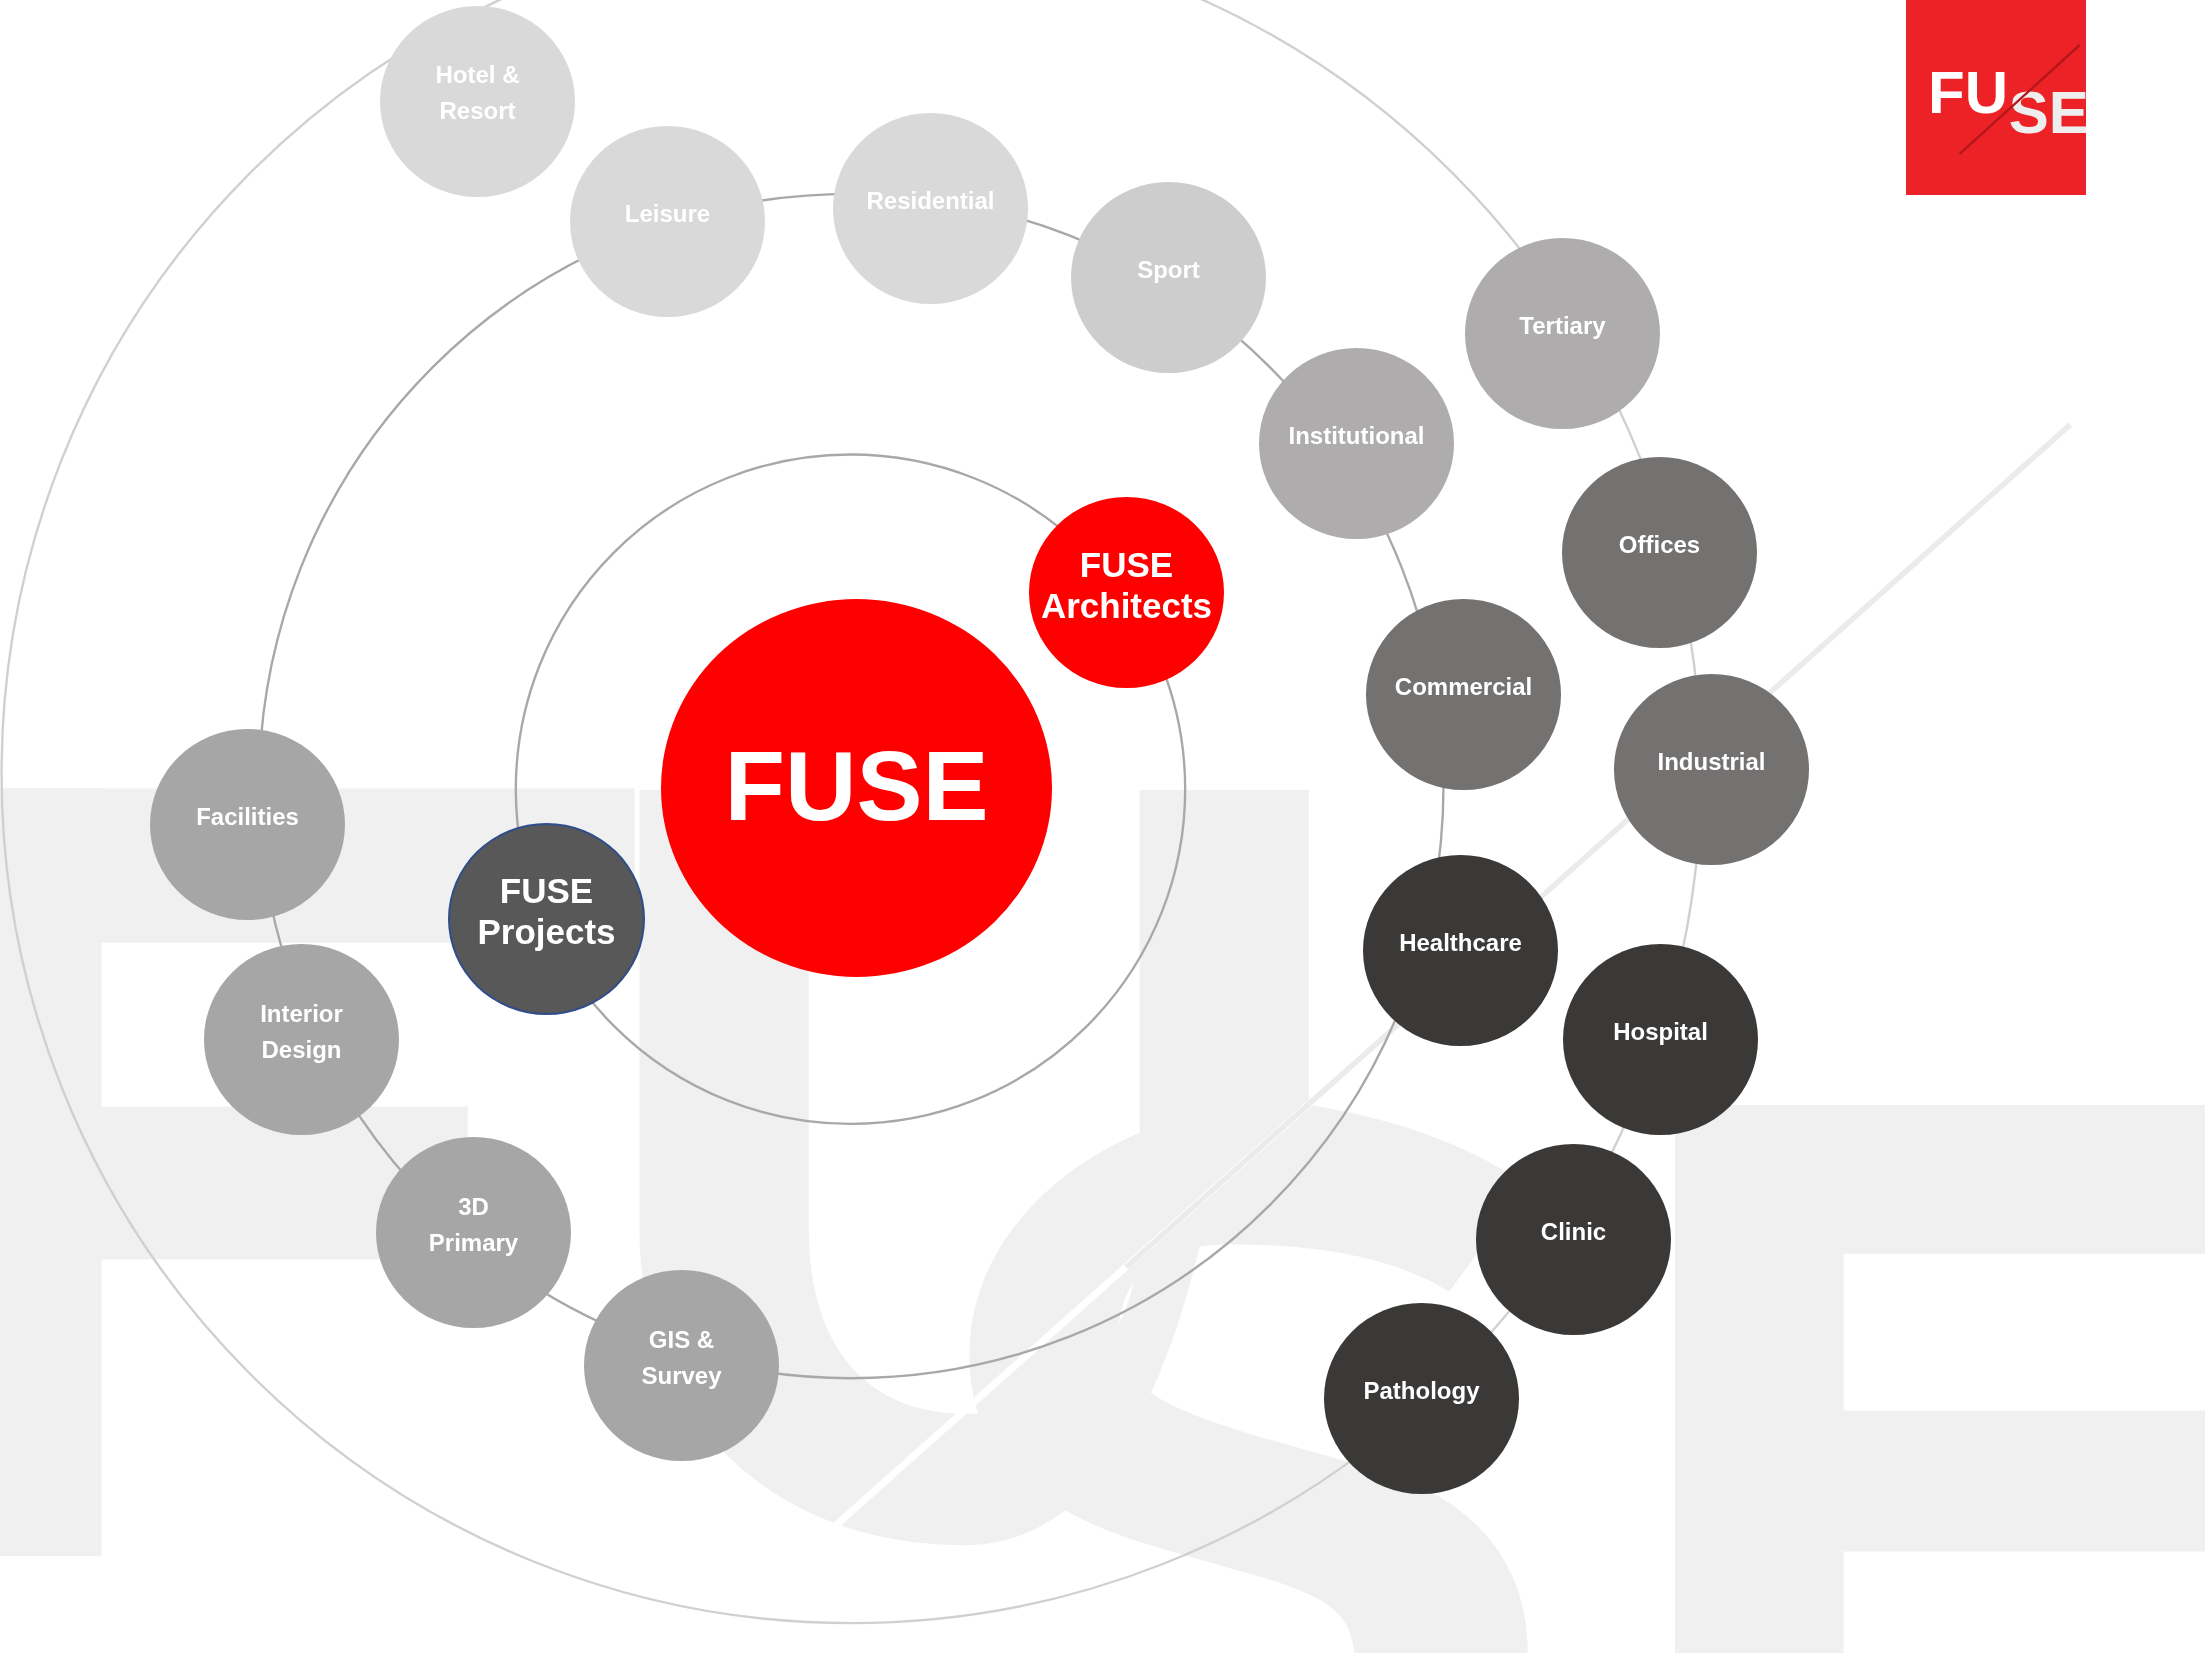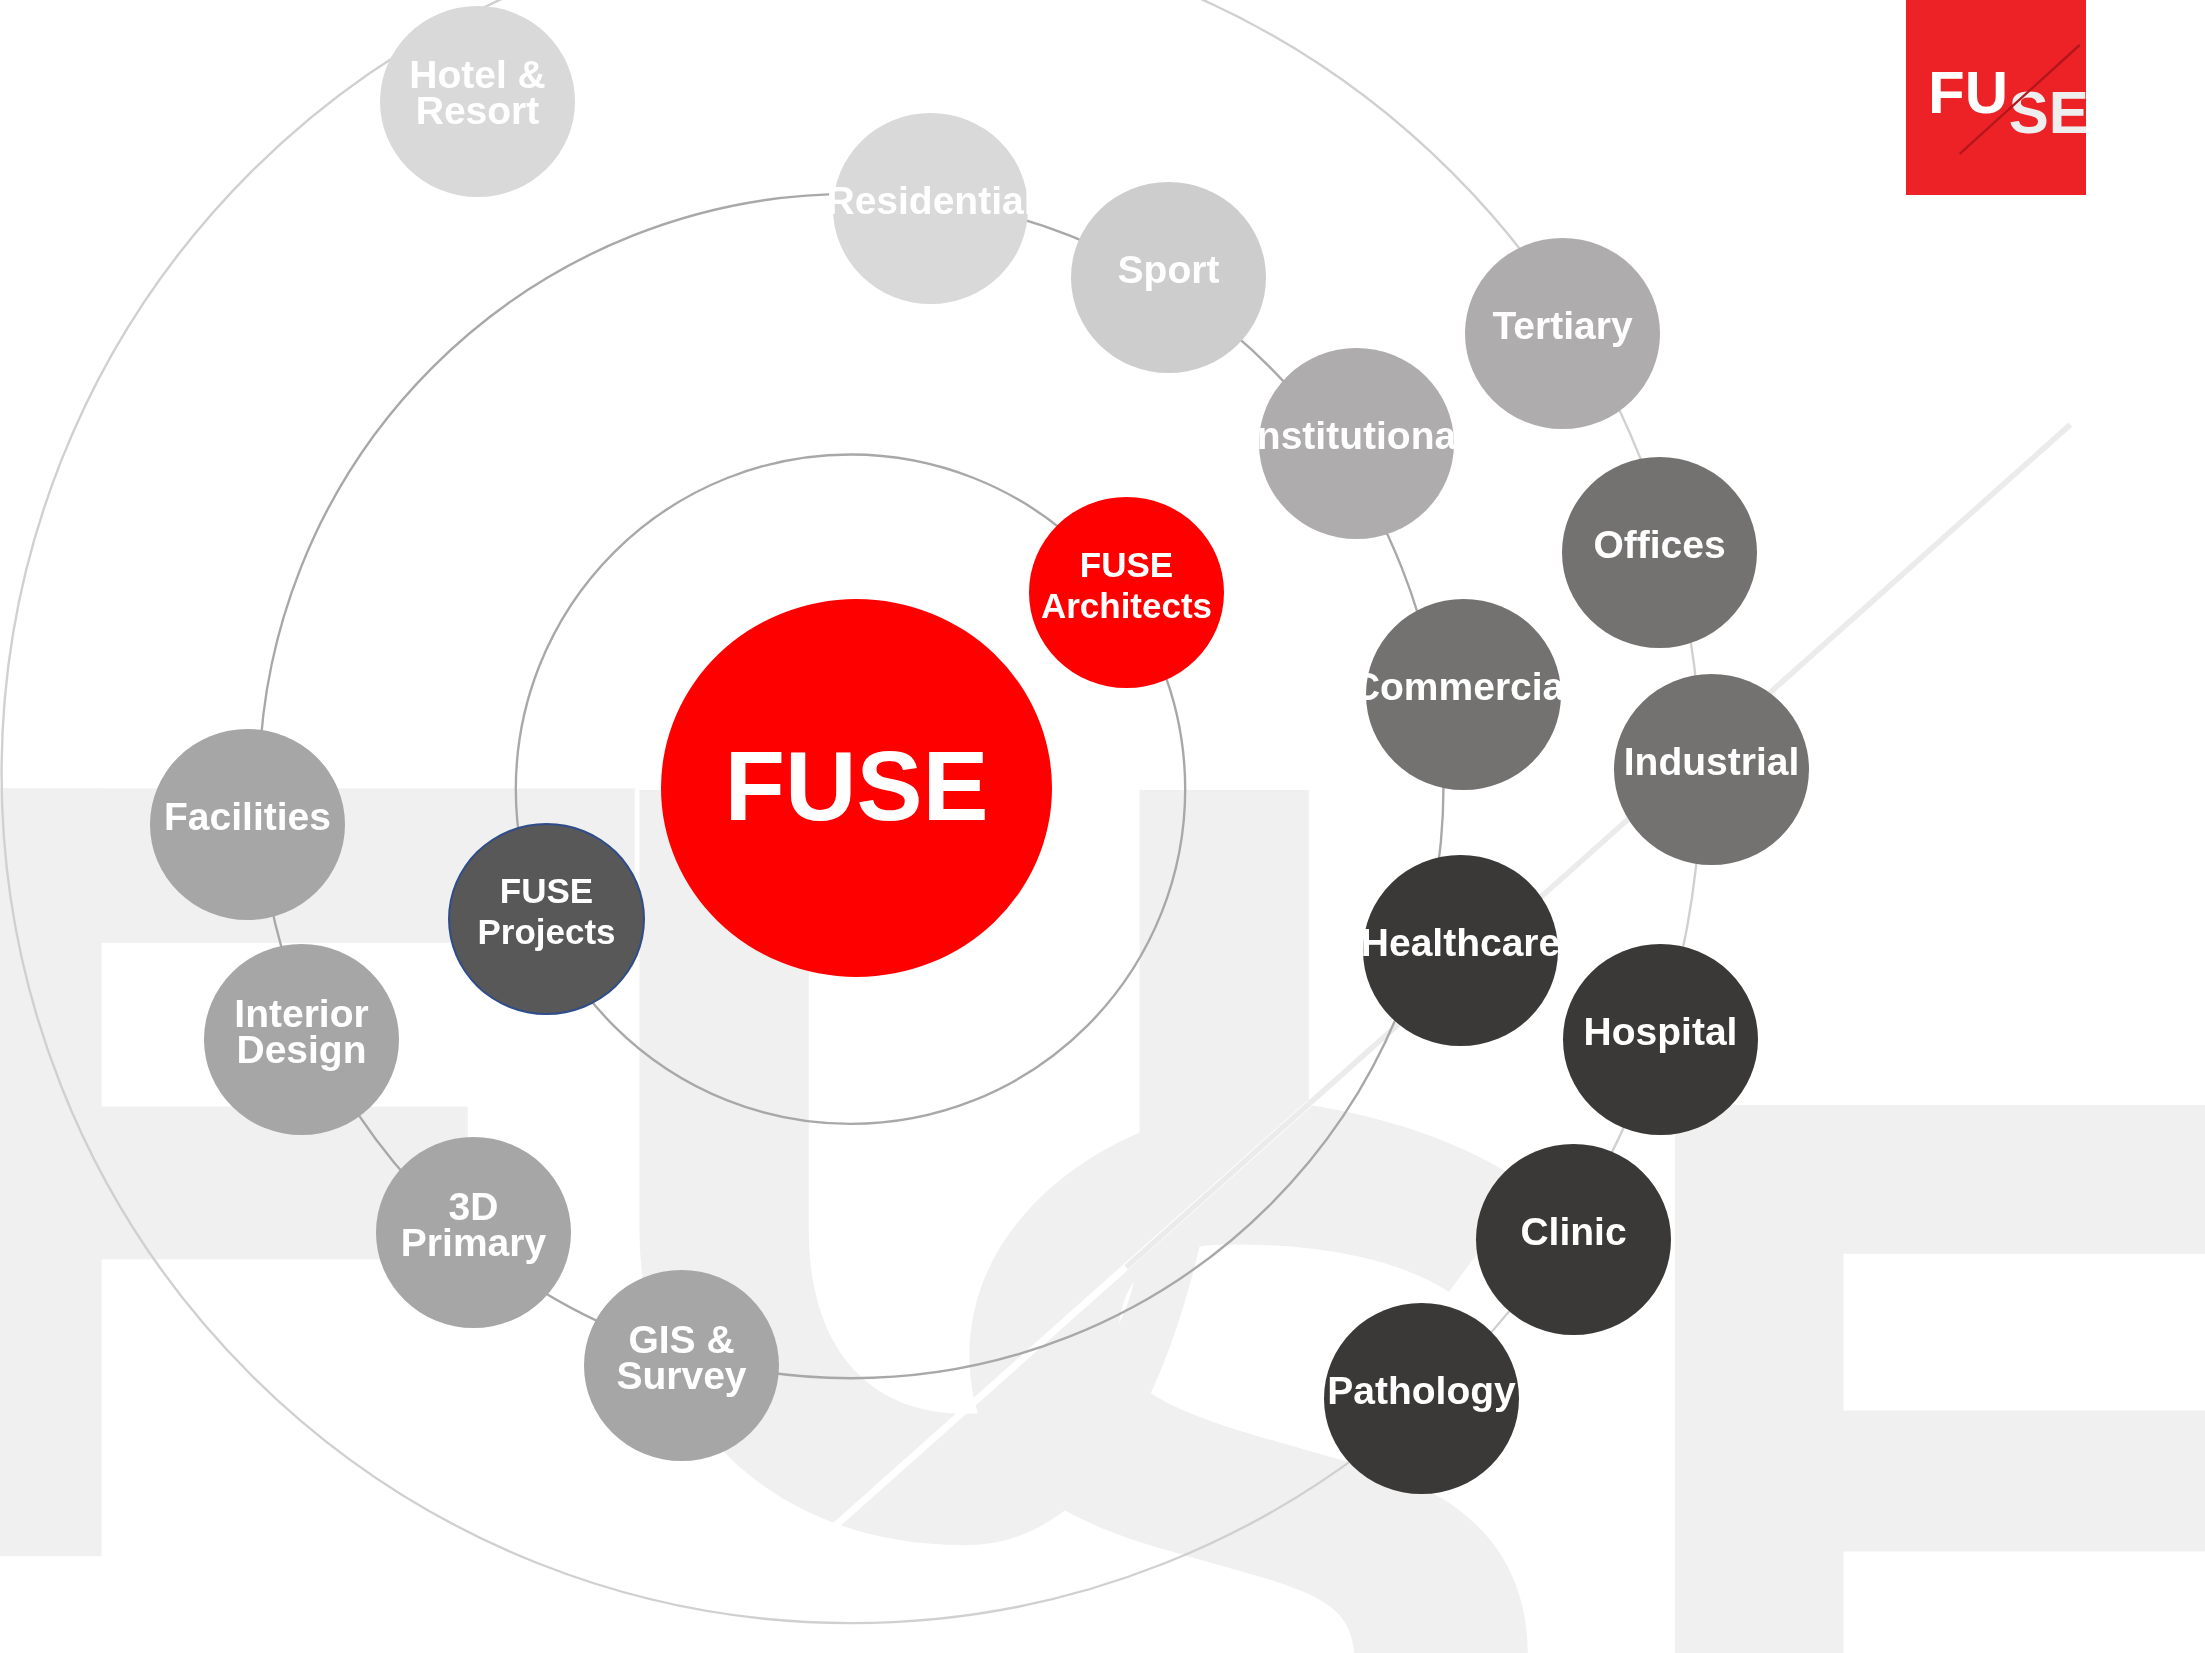"Hotel &" .node.small { font-size: 39px -> 24px }
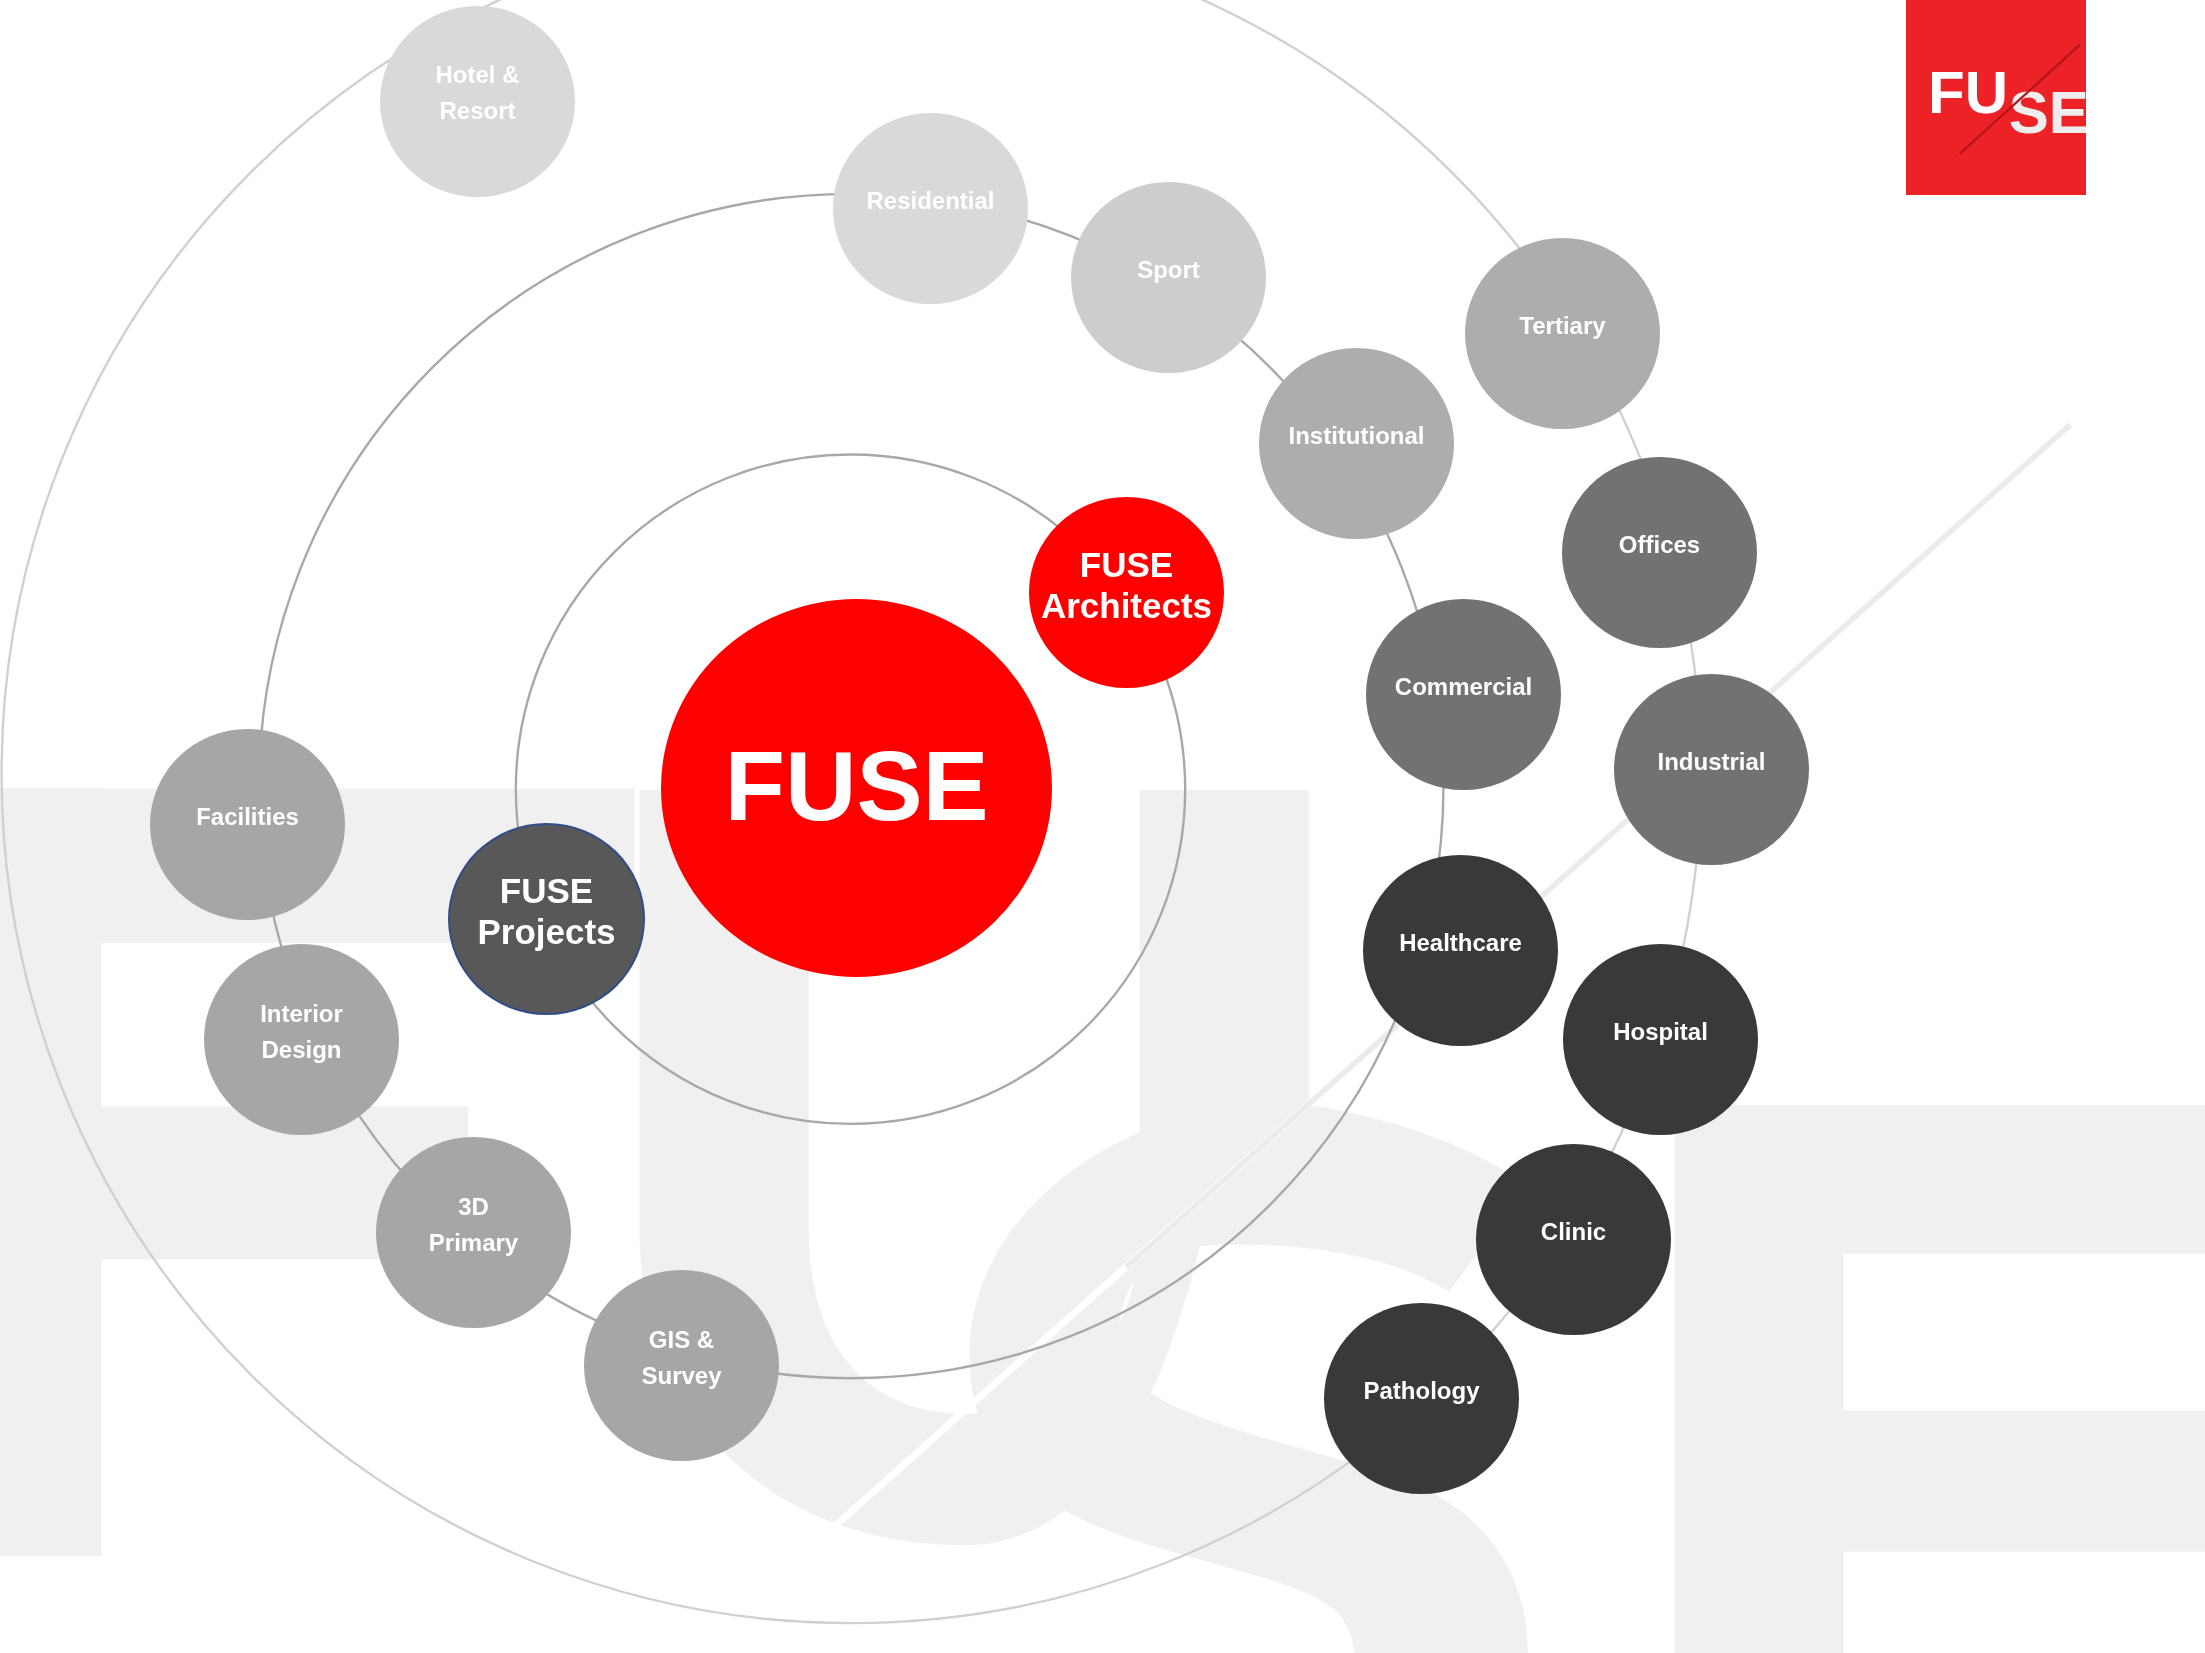"Leisure" div.node { html: none -> <div> <span>Leisure</span> </div> }
